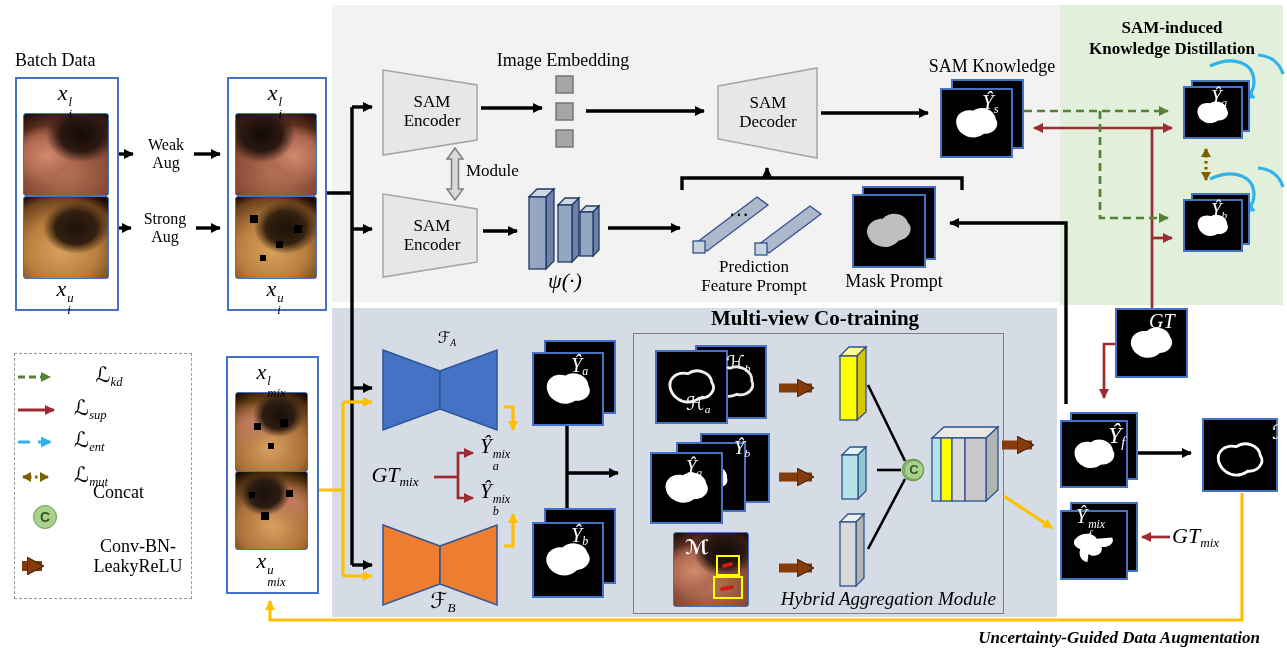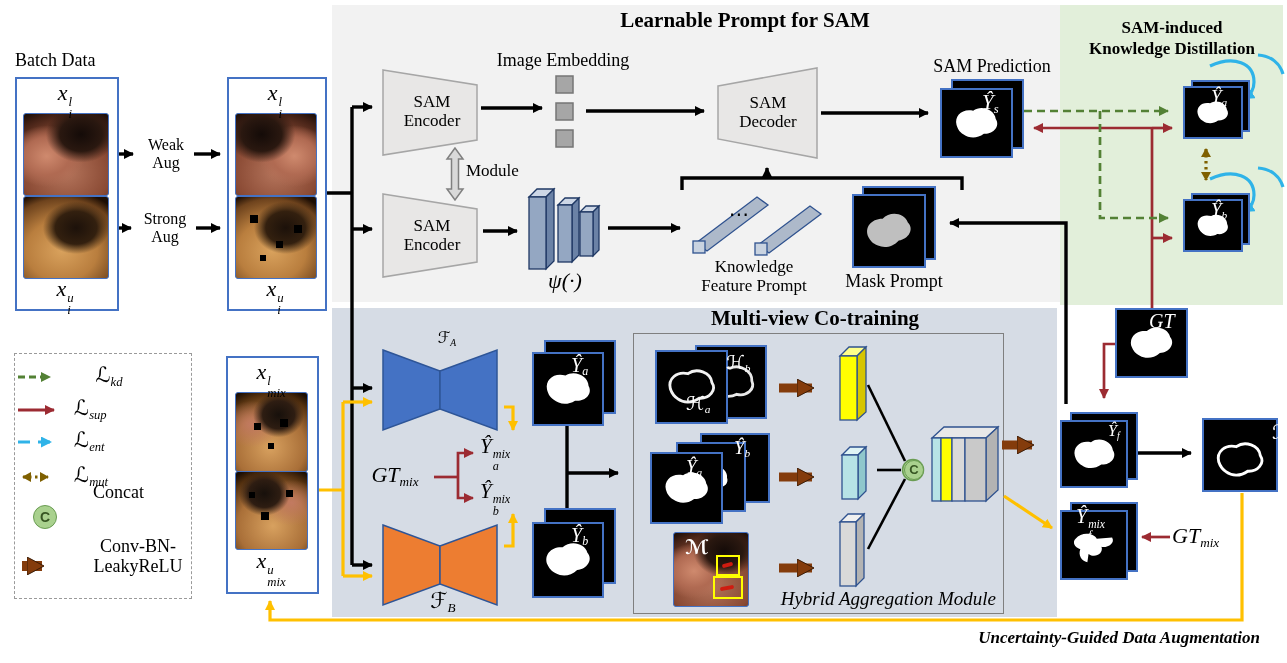"Learnable Prompt for SAM" div.abs { html: <div>Learnable Prompt for SAM</div> -> none }
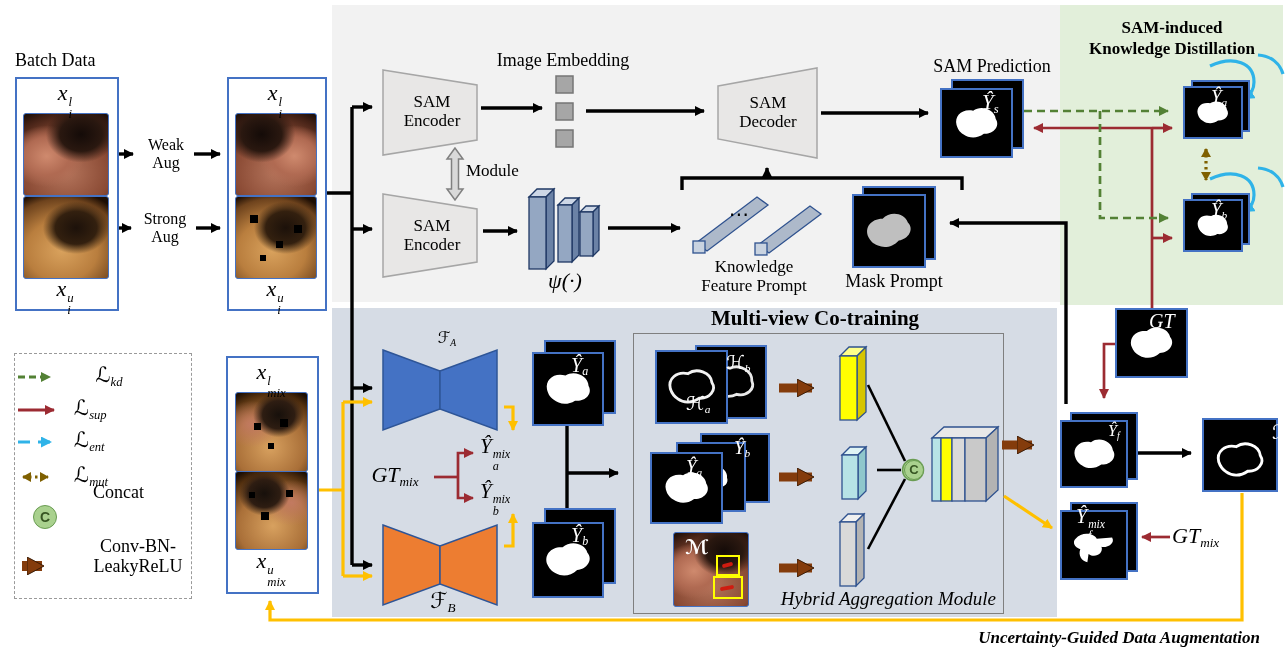"SAM Prediction" div.abs { text: Prediction -> Knowledge }
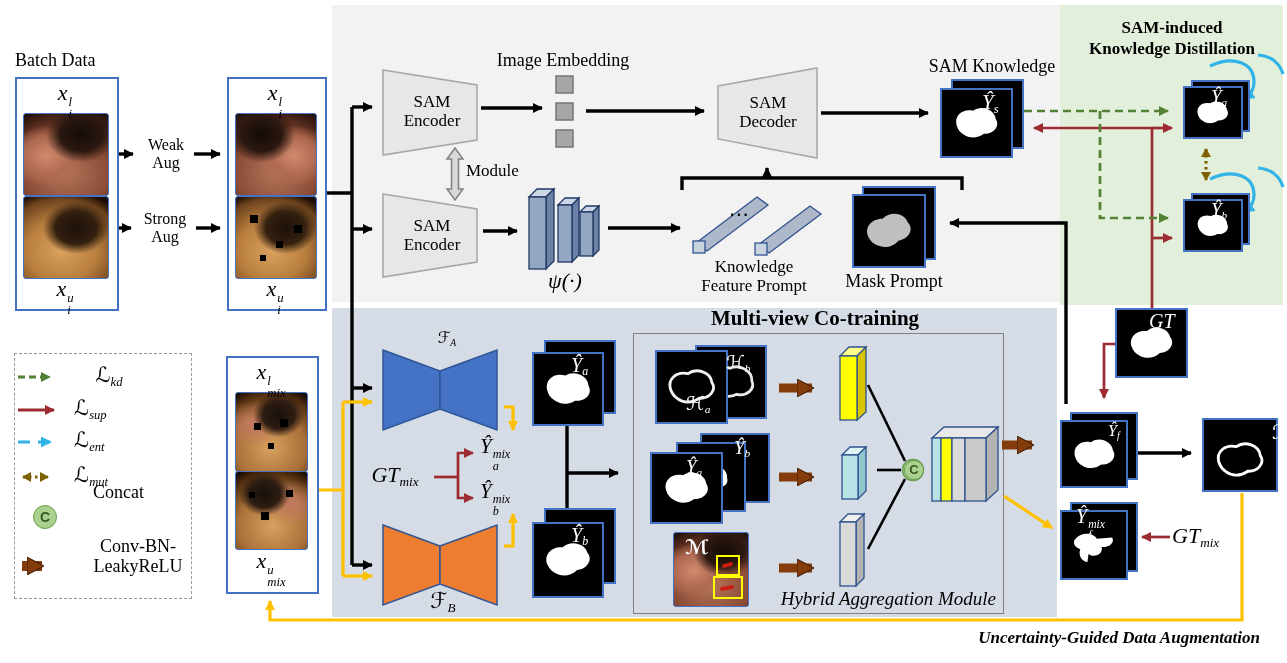"Knowledge" div { text: Knowledge -> Prediction }
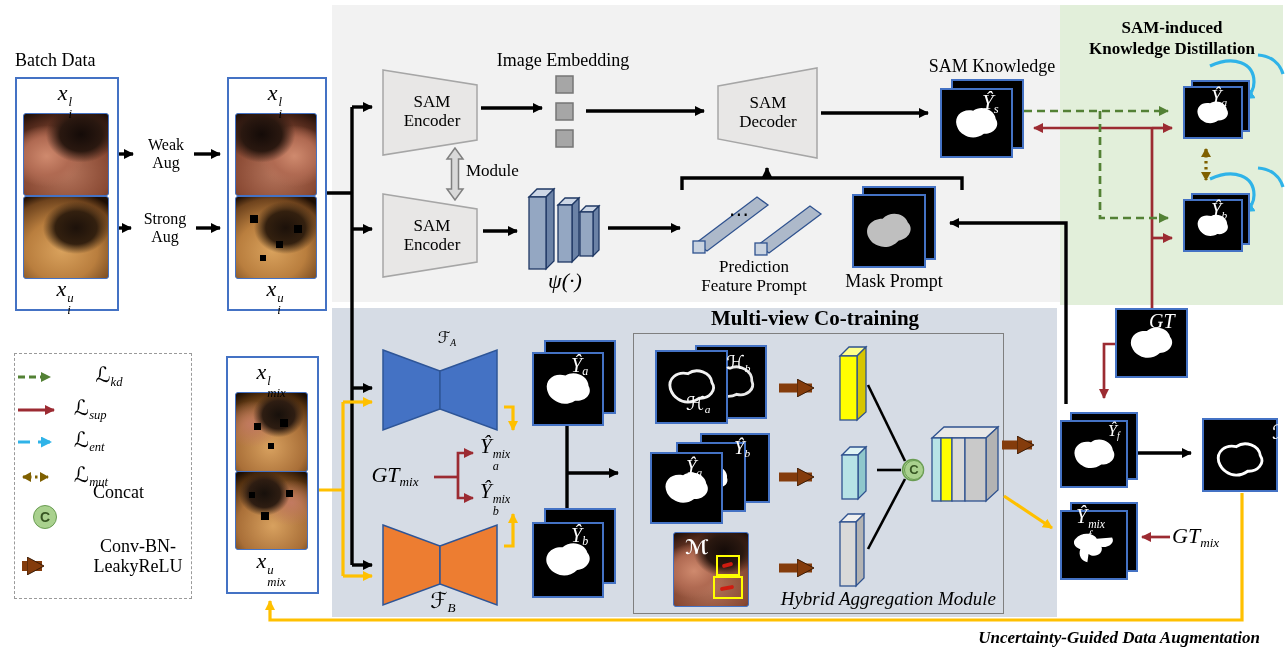"Ŷf" div.wlab { font-size: 16px -> 24px }
